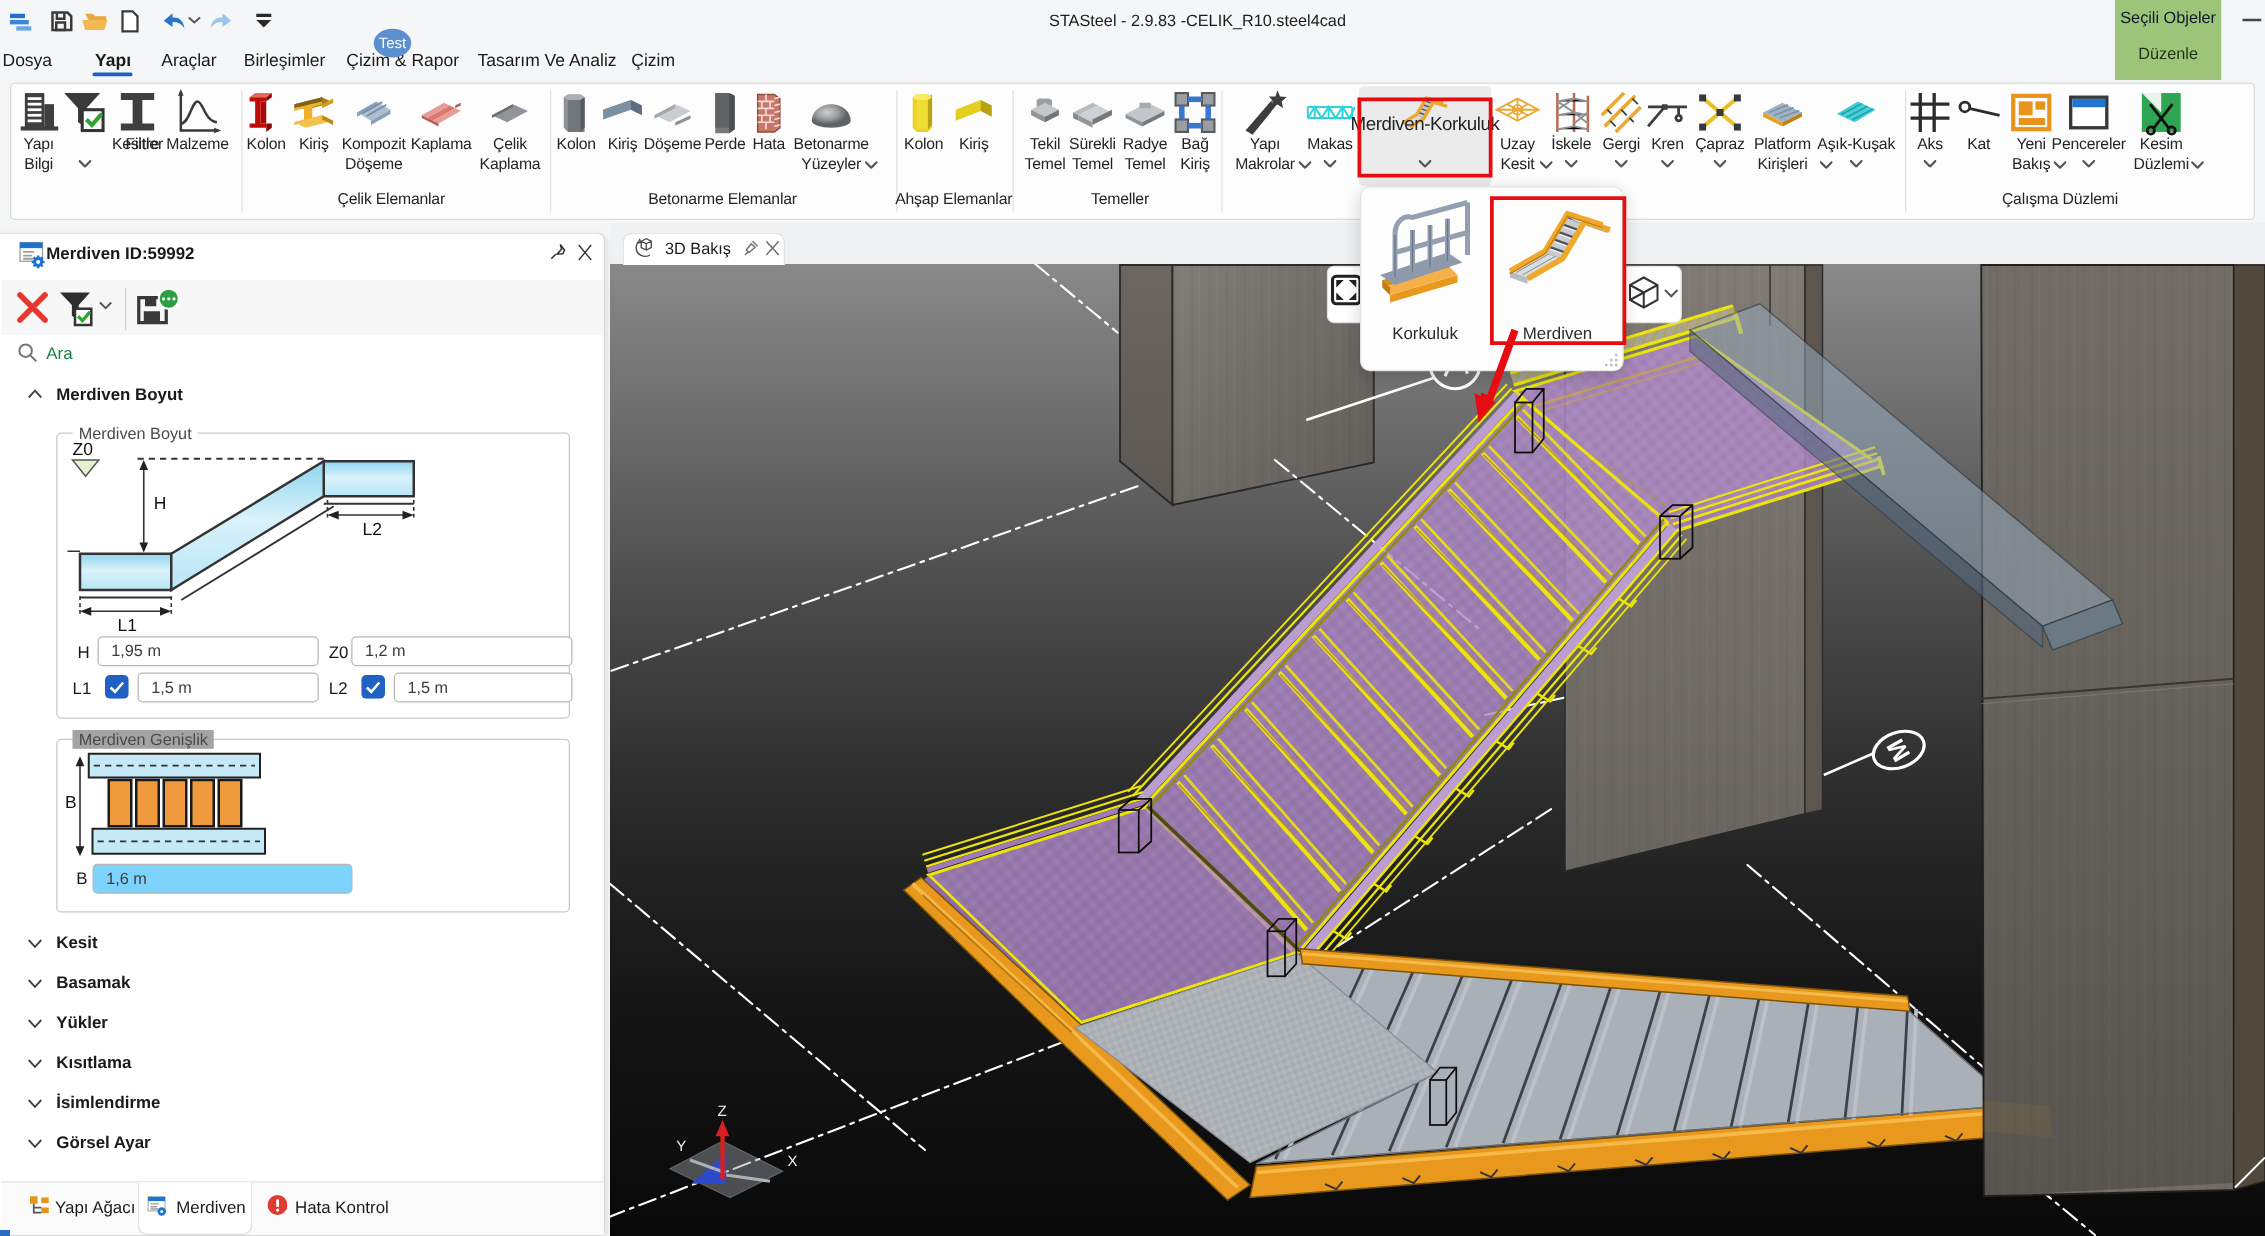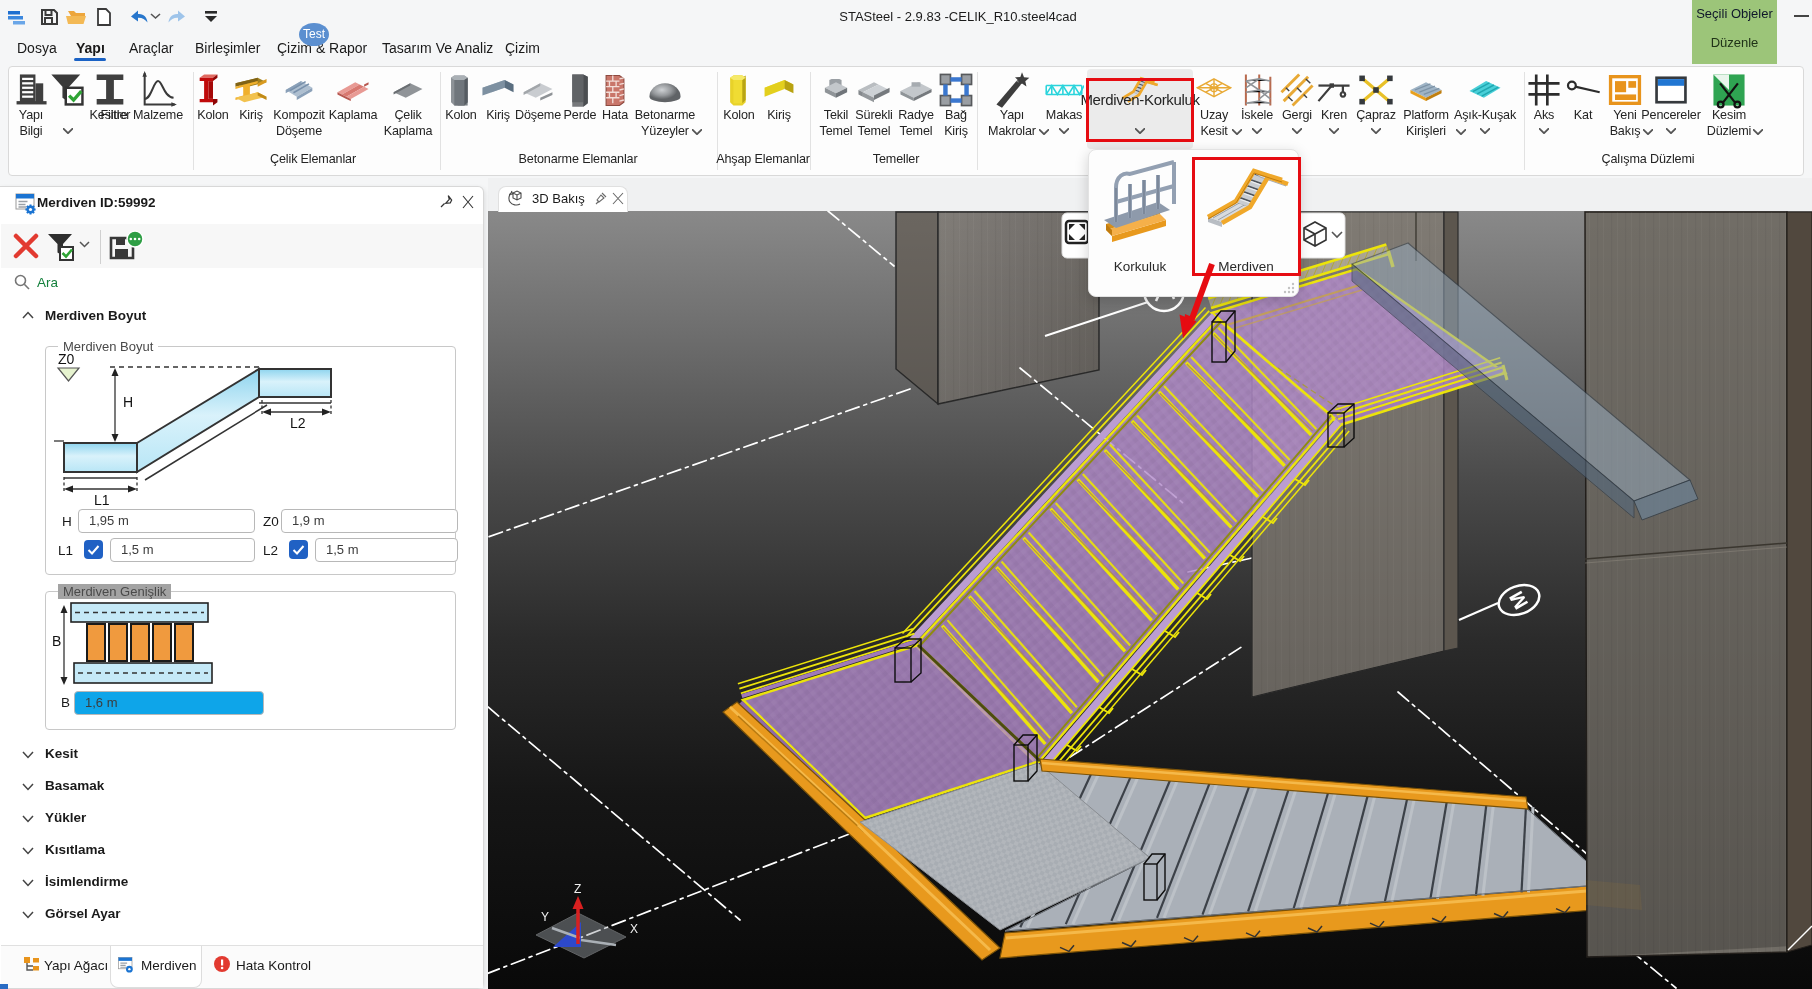"Dosya" div.abs { left: 17px -> 2px }
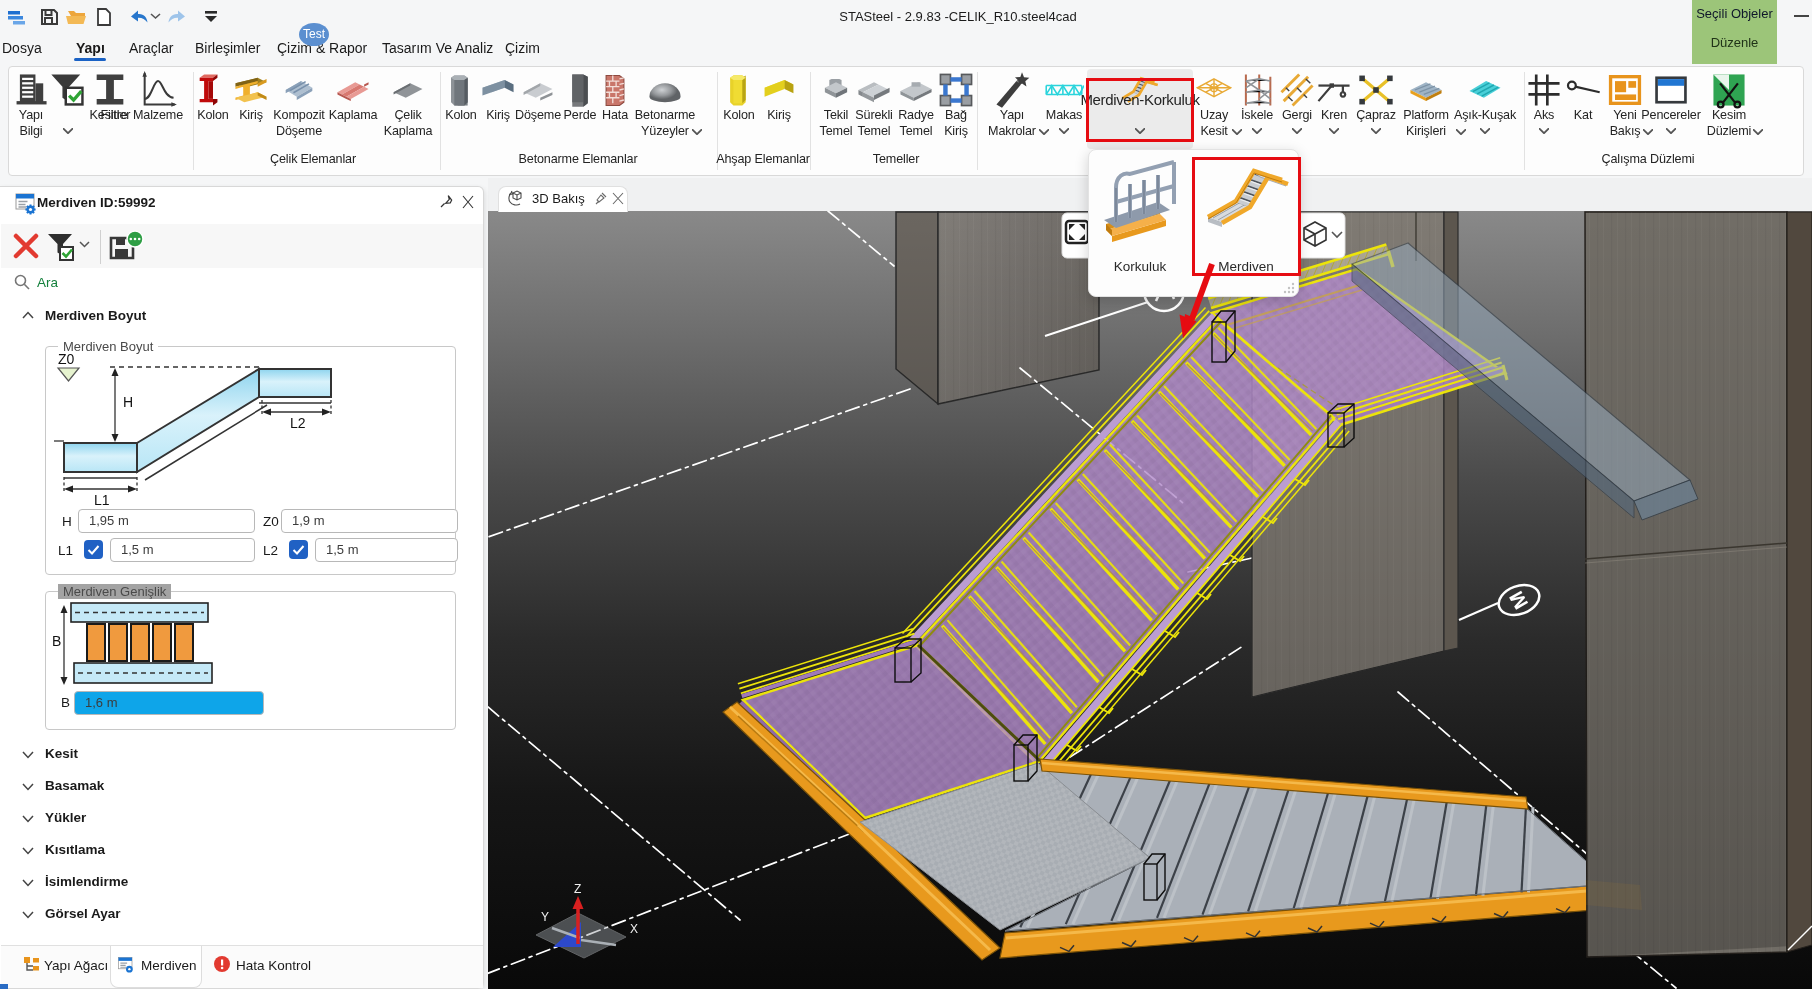"1,9 m" div.abs { text: 1,9 -> 1,2 }
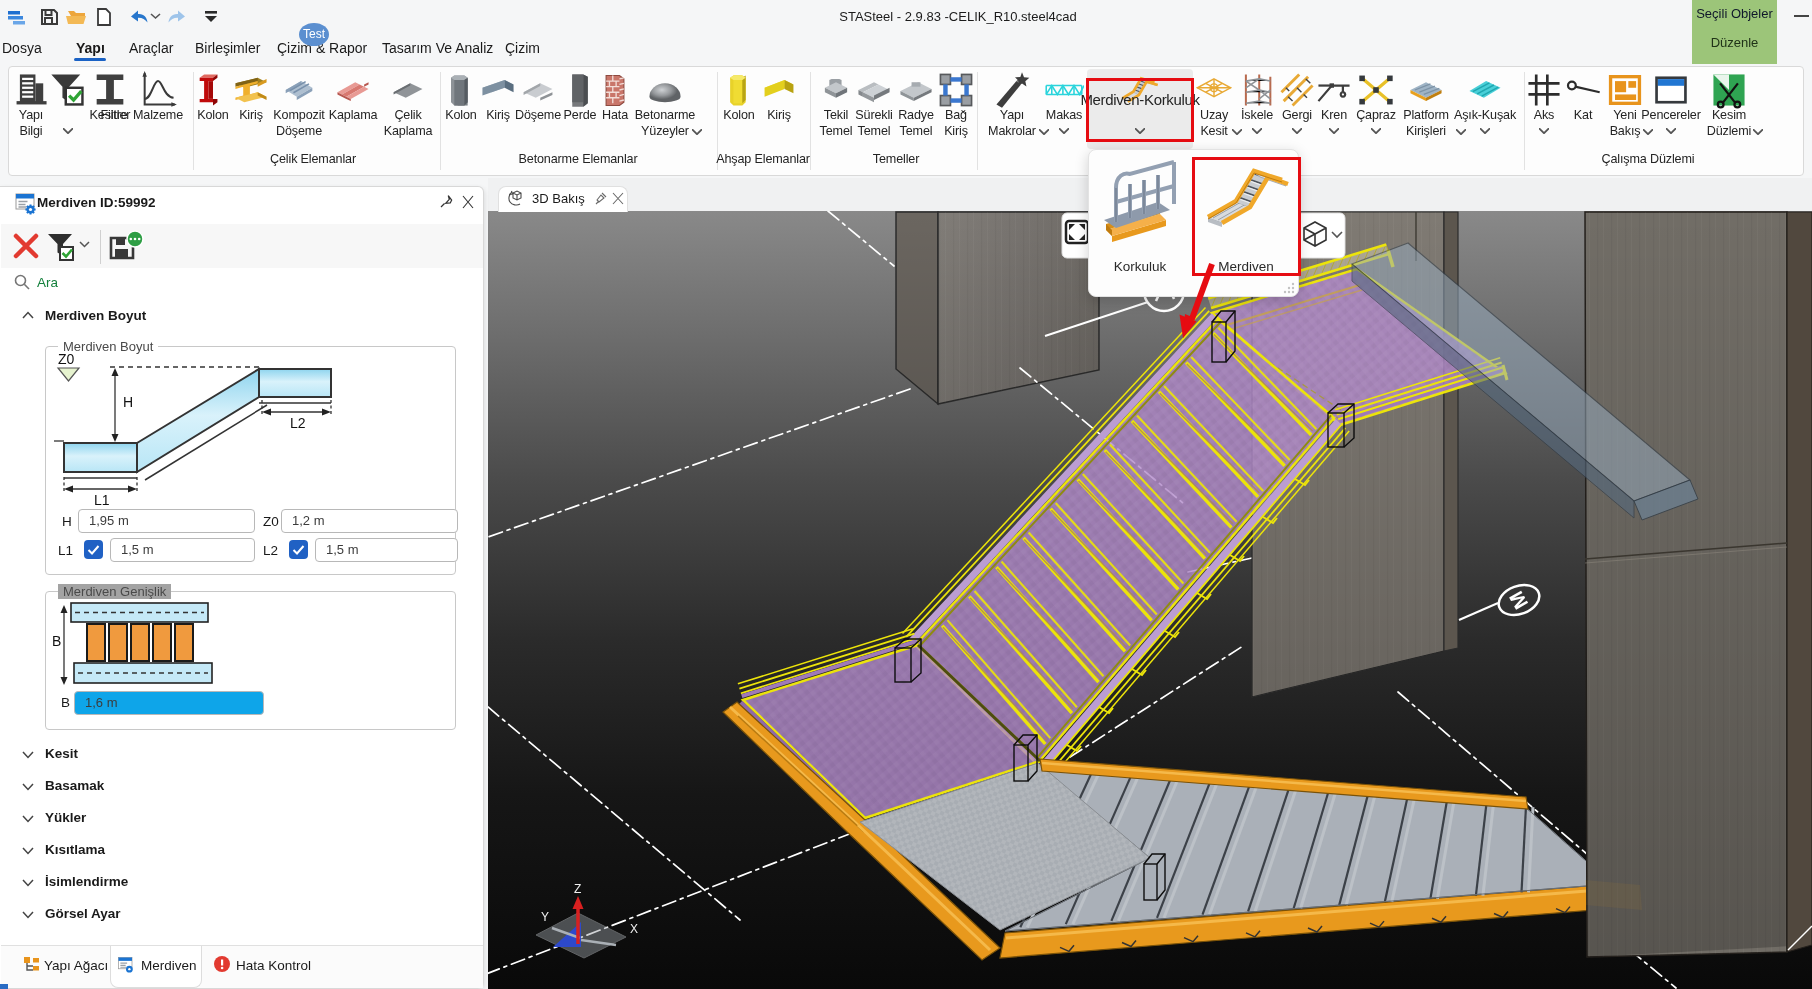"1,6 m" div.abs { background: #0ea5e9 -> #7dd3fc; width: 190px -> 208px }
